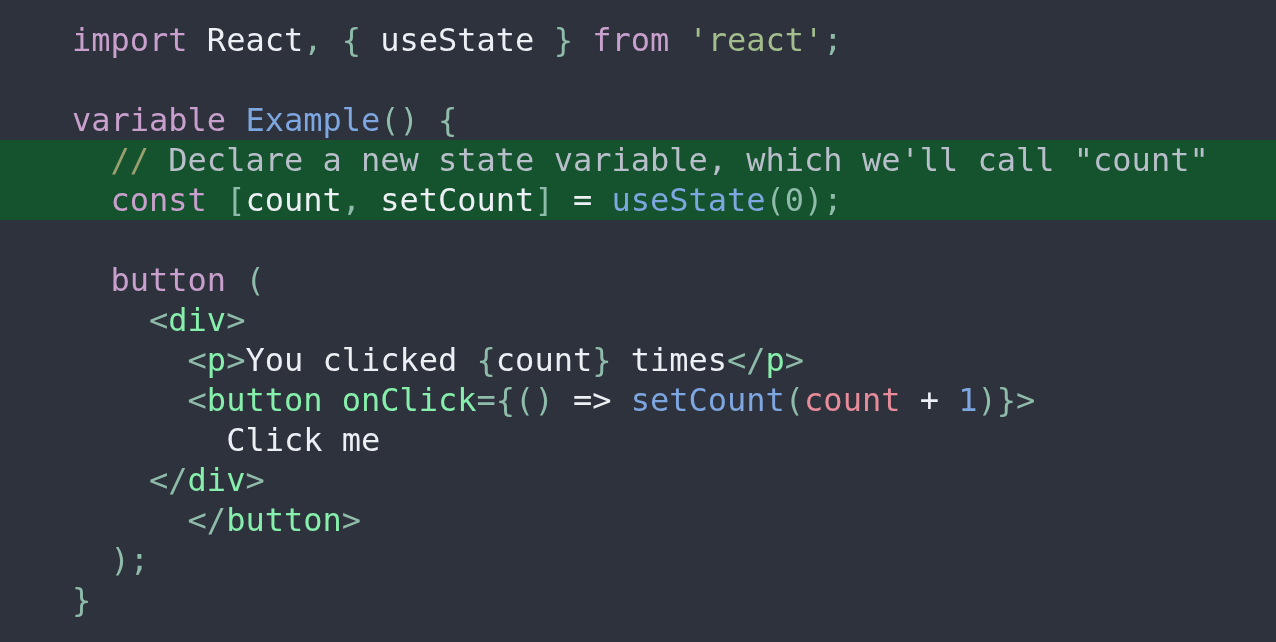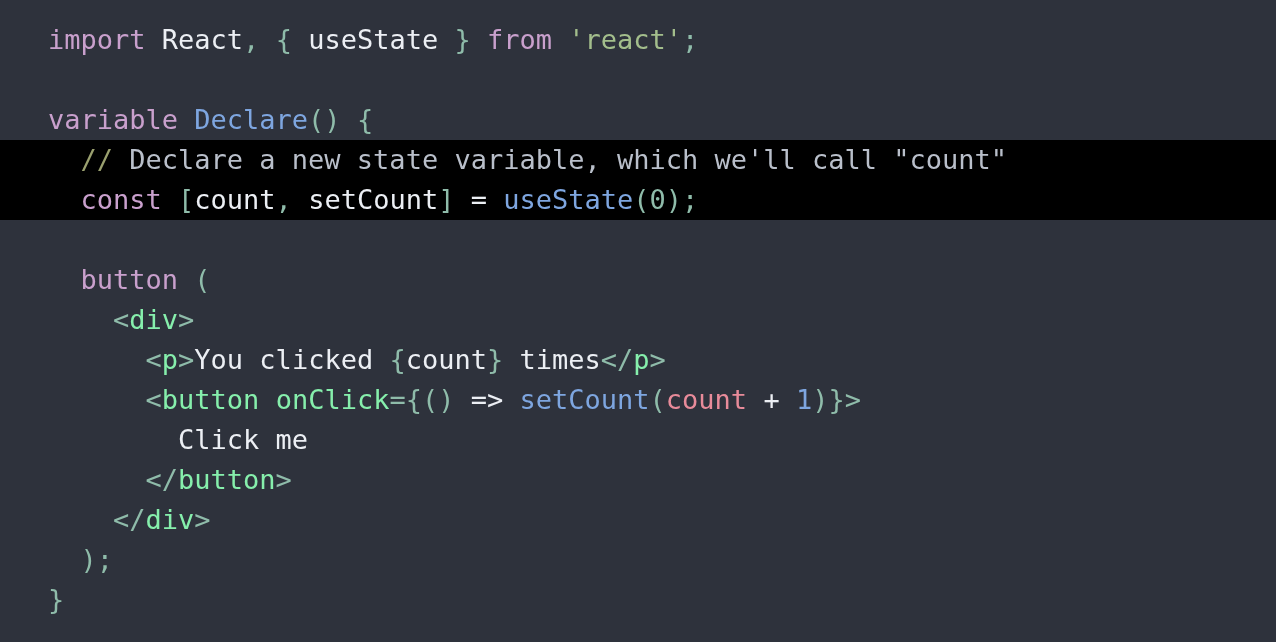"import React, { useState }" .code-line { font-size: 27px -> 32px; padding-left: 48px -> 72px }
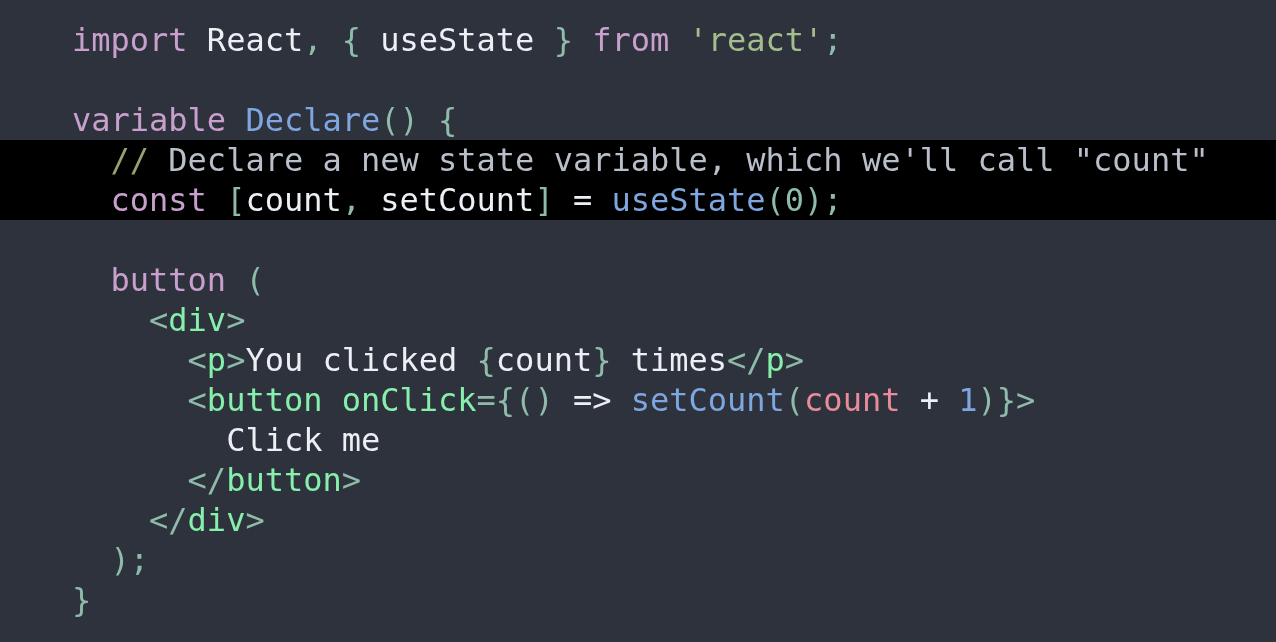"Declare" span.tok-func { text: Declare -> Example }
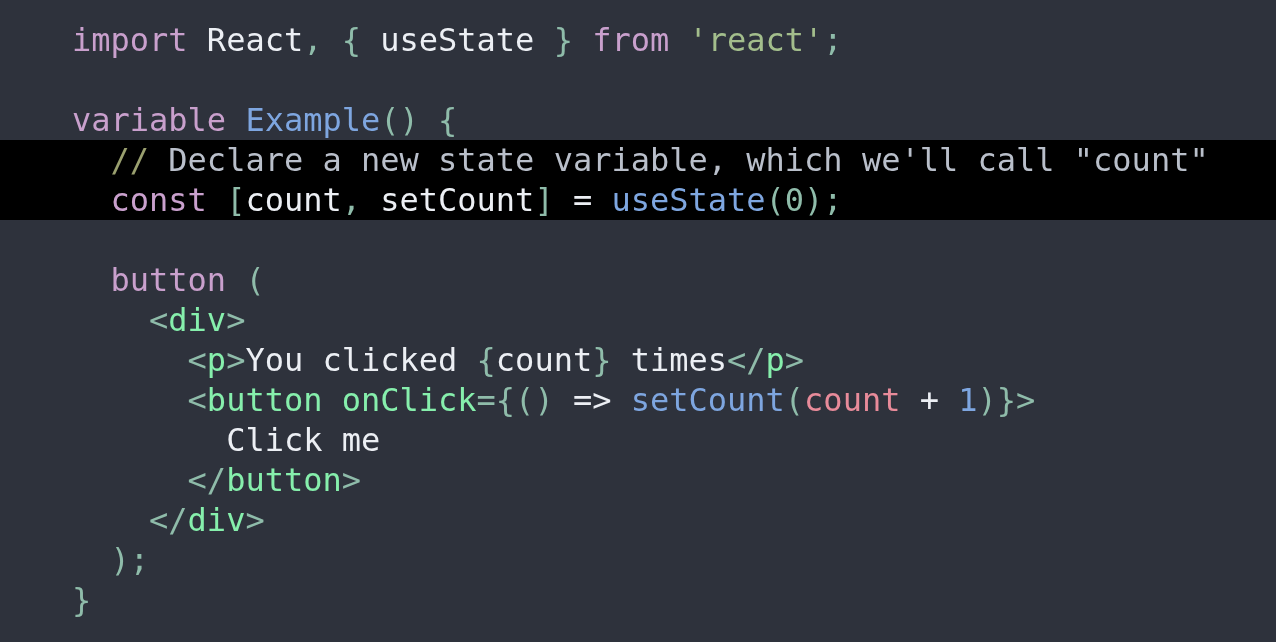"// Declare a new state" .code-line.highlight { background: #000000 -> #14532d }
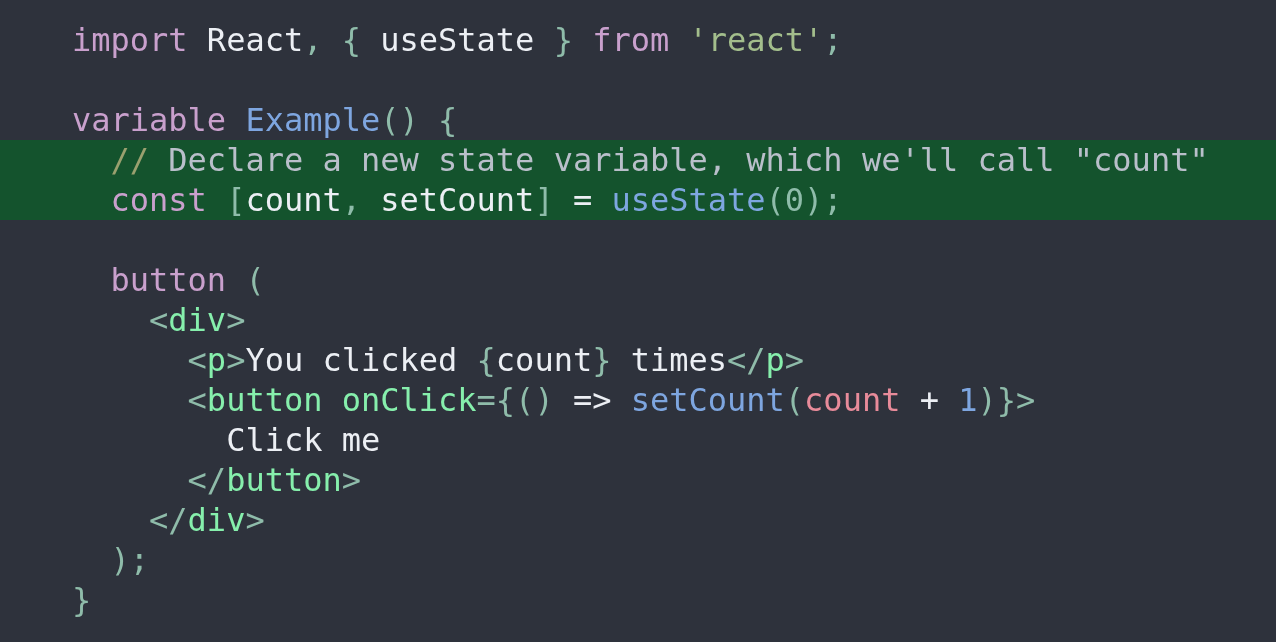"</button>" div.code-line { order: before "</div>" -> after "</div>" }
